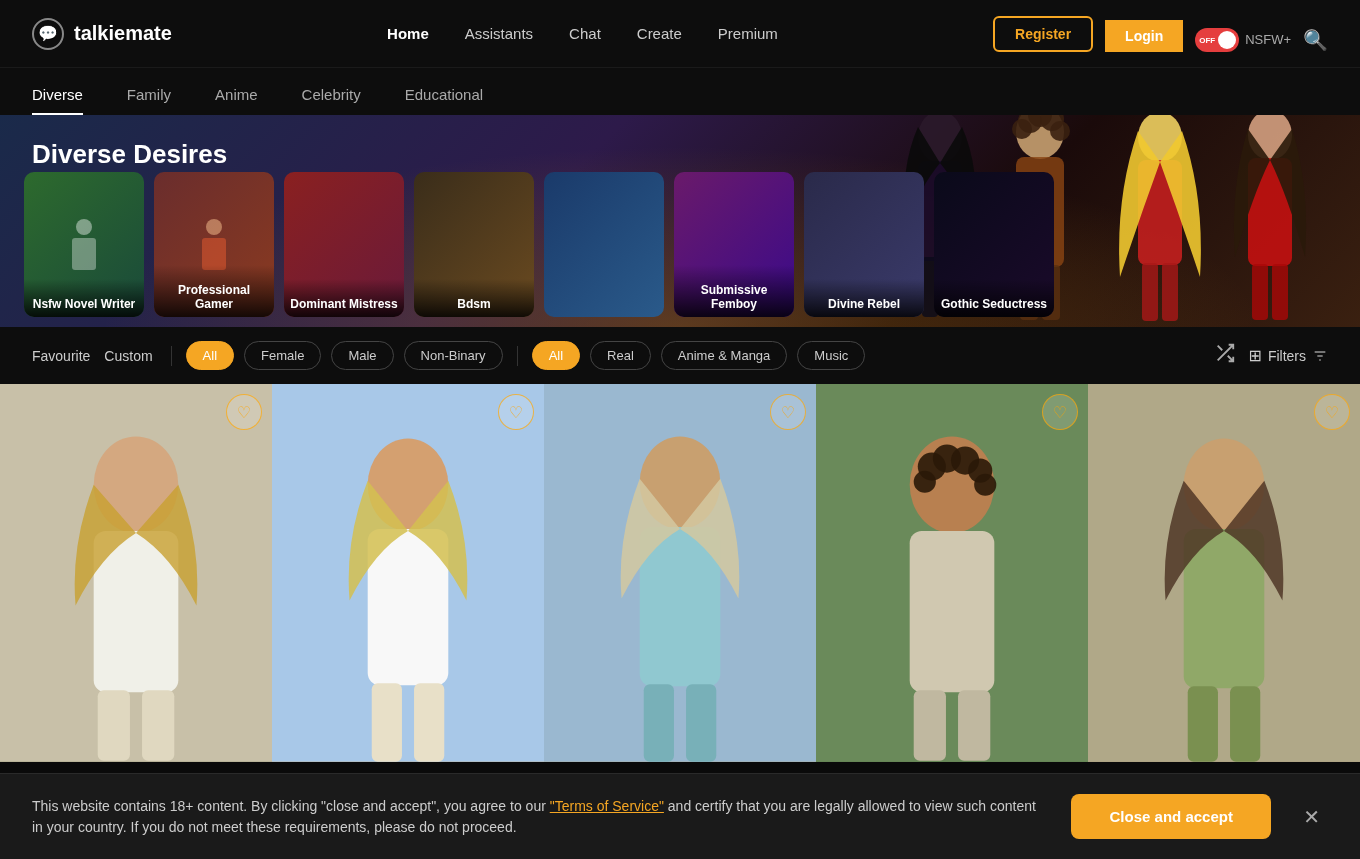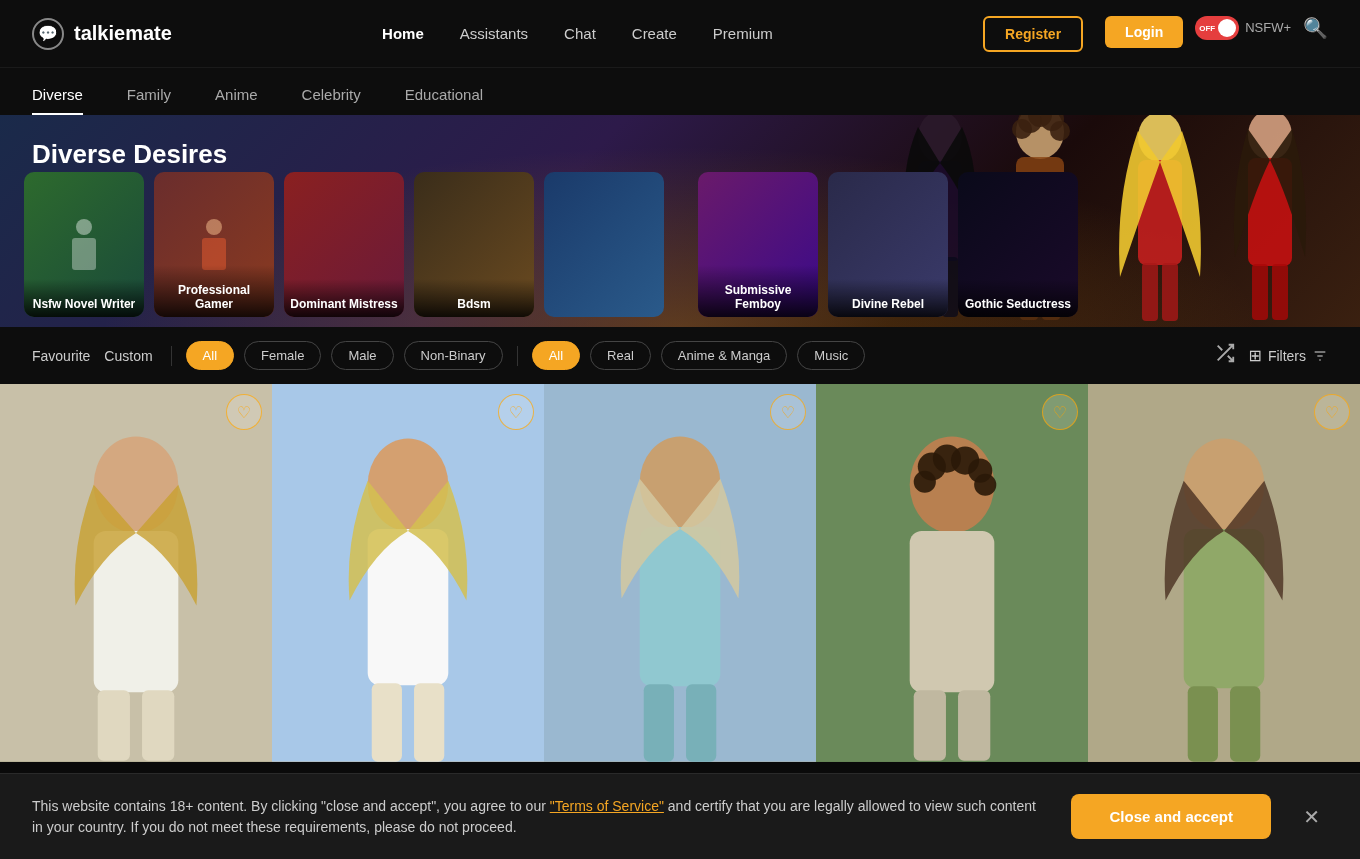"Register" .header-right { align-items: flex-start -> flex-end }
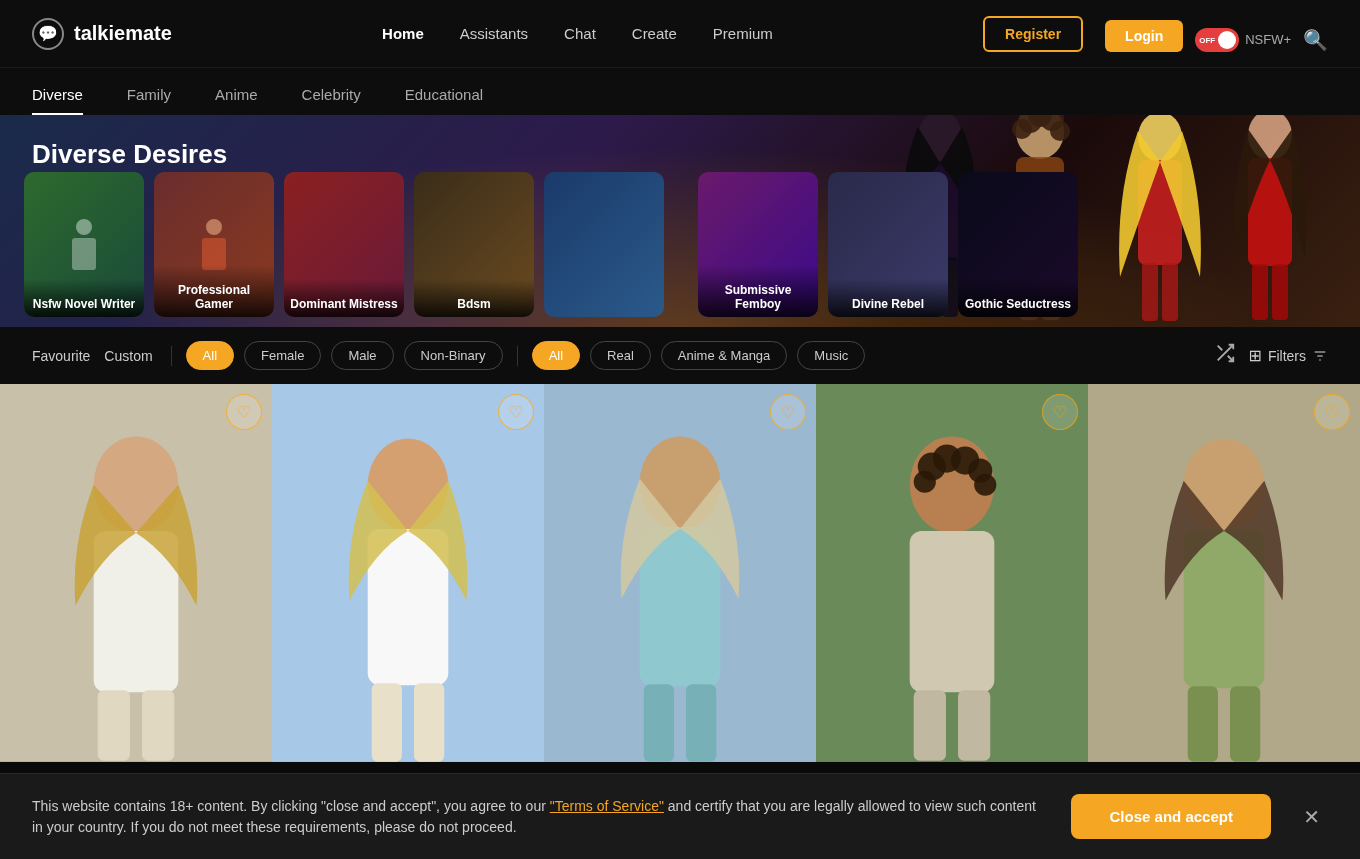"Login" .btn-login { border-radius: 6px -> 0; margin-left: 10px -> none }
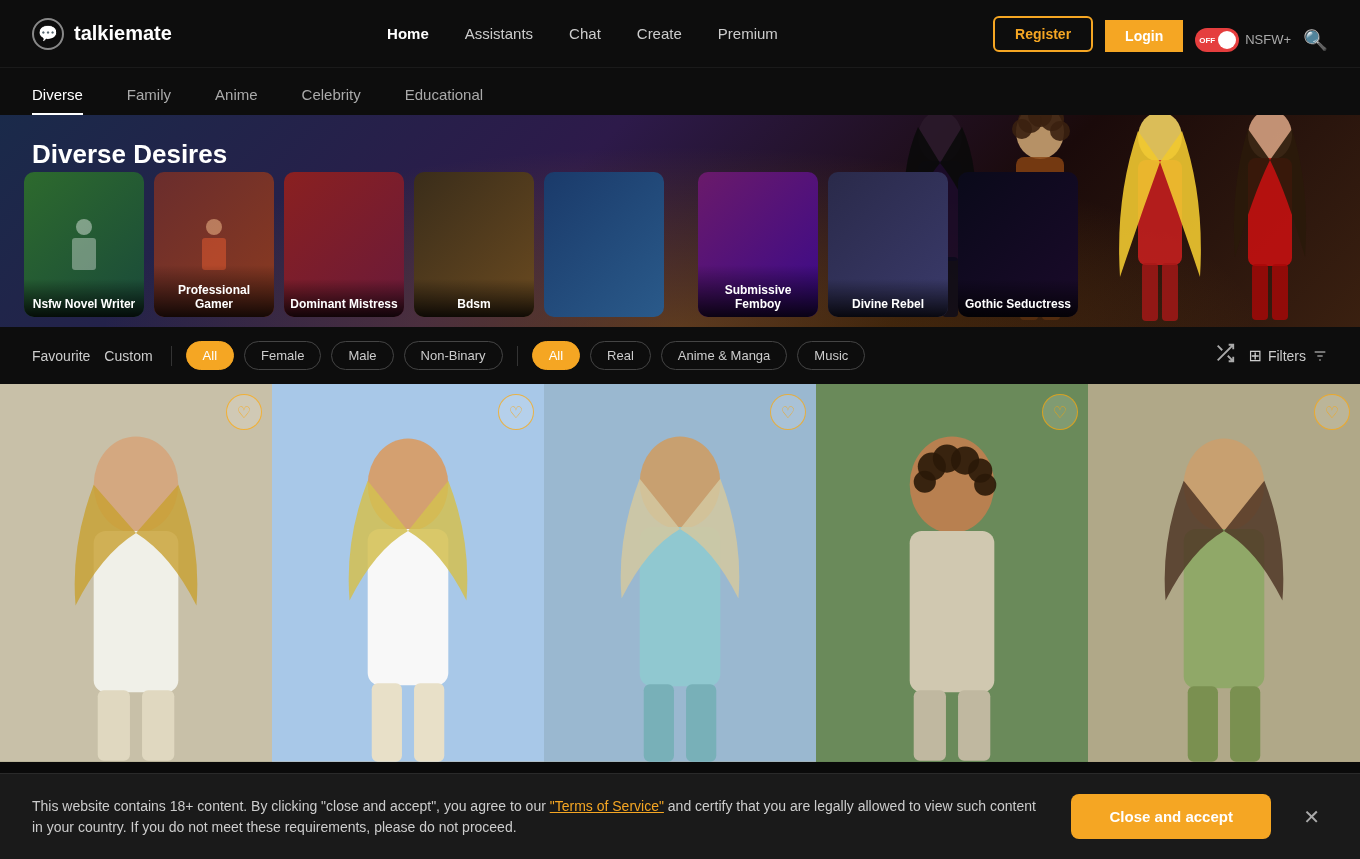"Submissive Femboy" .card-6 { margin-left: 24px -> none }
